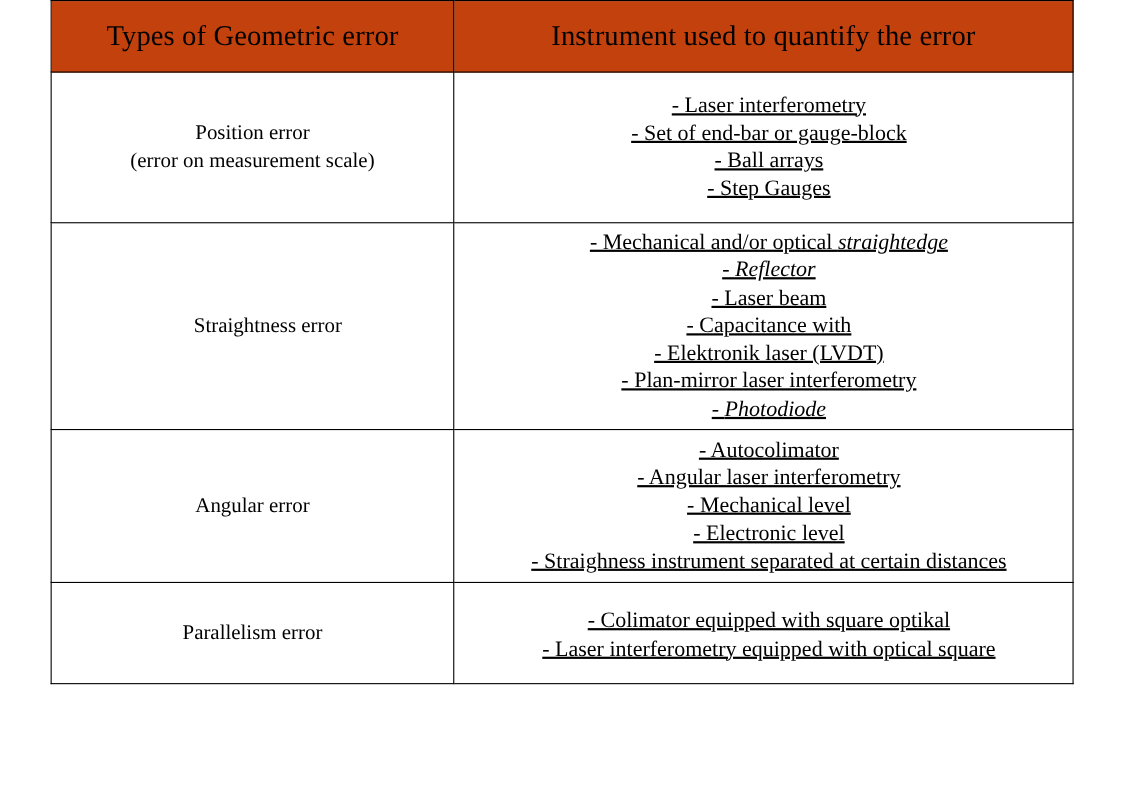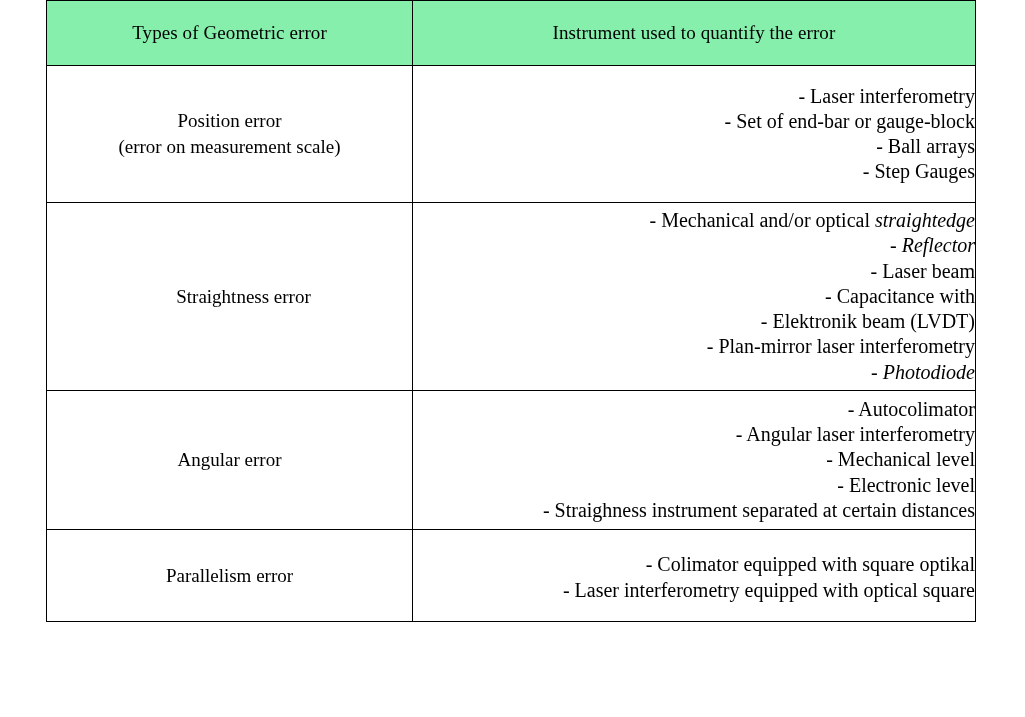"Types of Geometric error" .hdr th { background: #86efac -> #c2410c; font-size: 19px -> 26px }
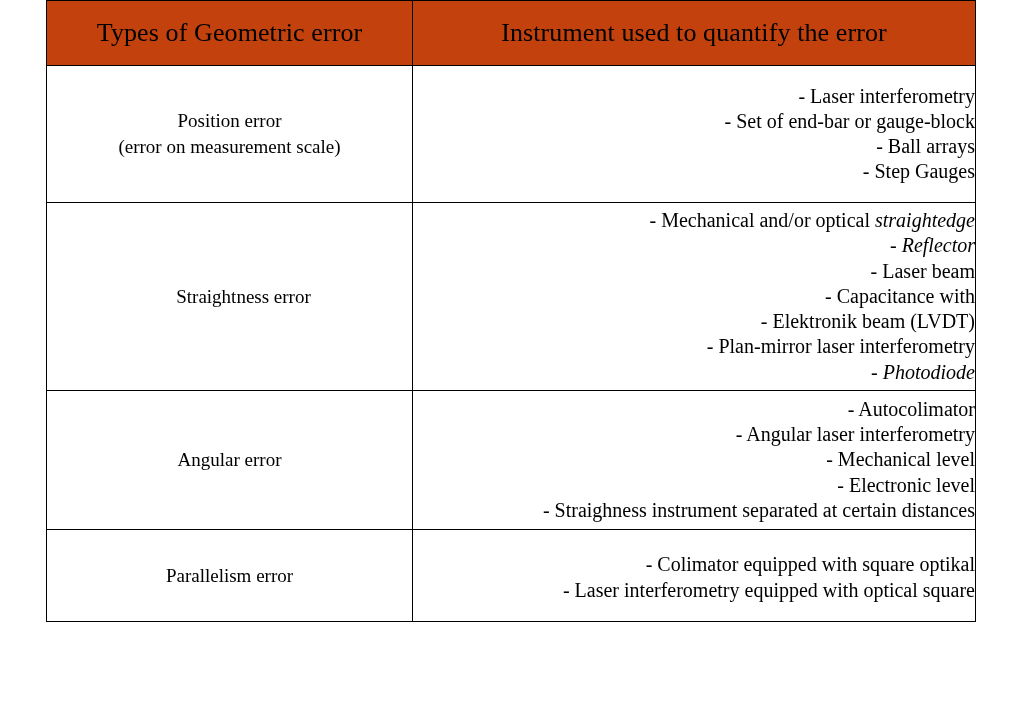"- Laser interferometry" .inst-cell { text-align: right -> center; text-decoration: none -> underline }
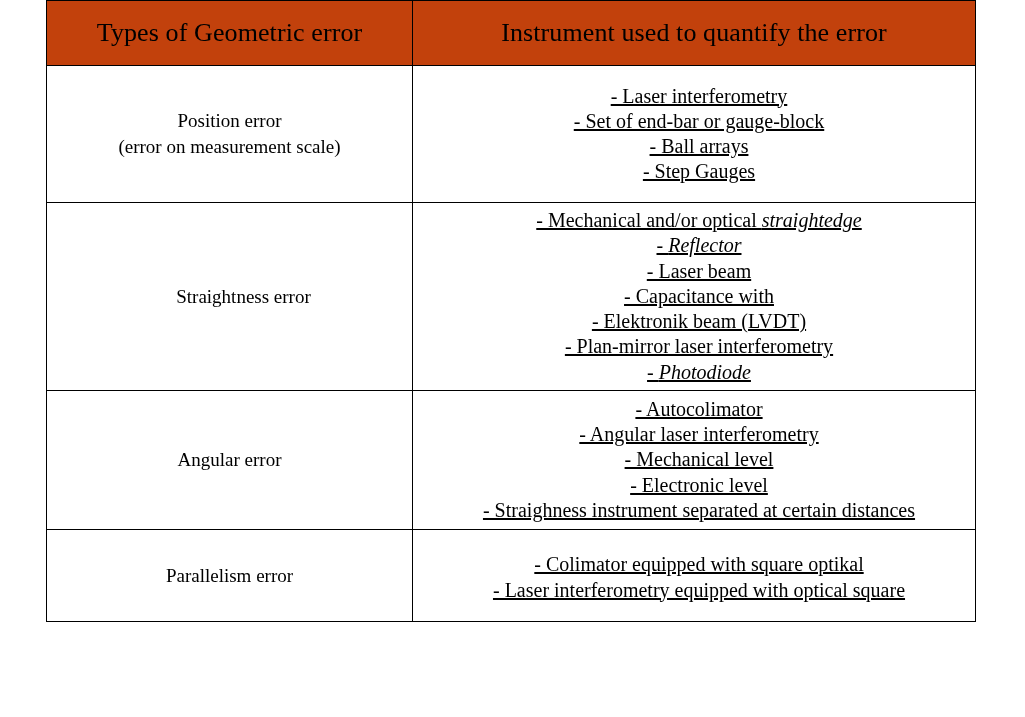"- Elektronik beam (LVDT)" li { text: beam -> laser }
